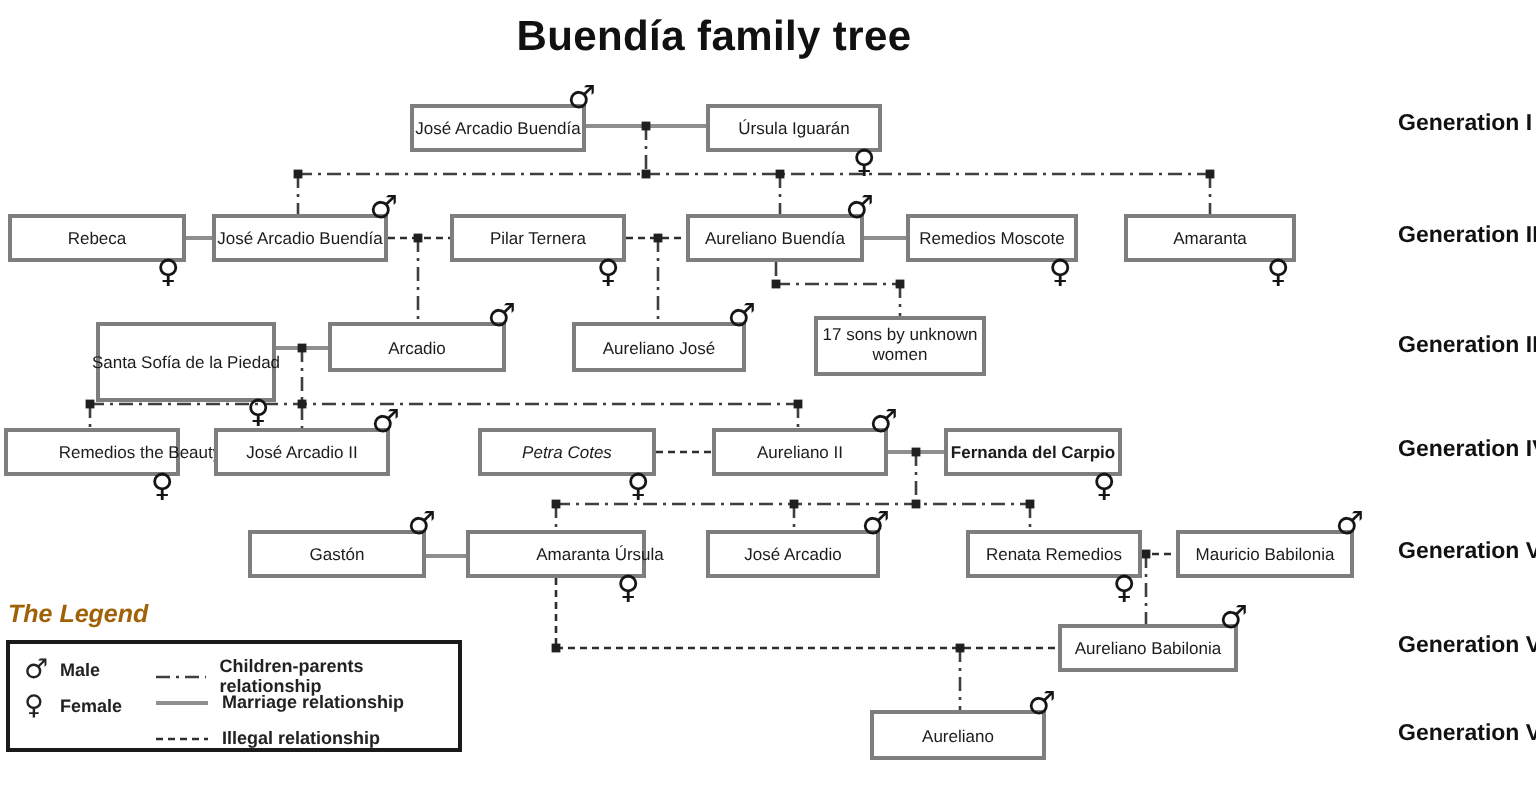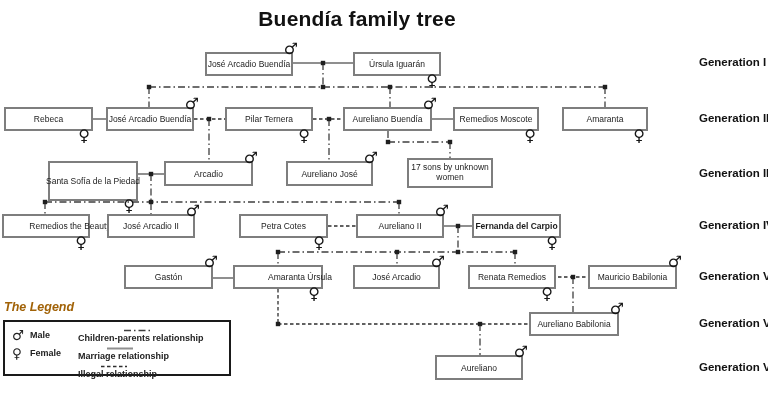"Petra Cotes" div.node { font-style: none -> italic }
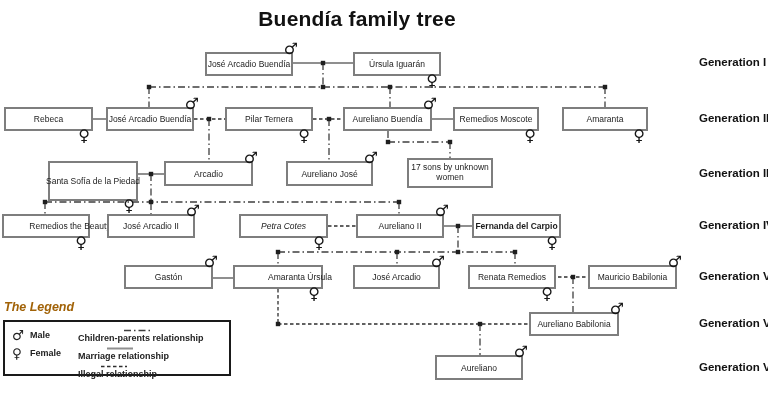"Renata Remedios" div.node { left: 468px -> 483px }
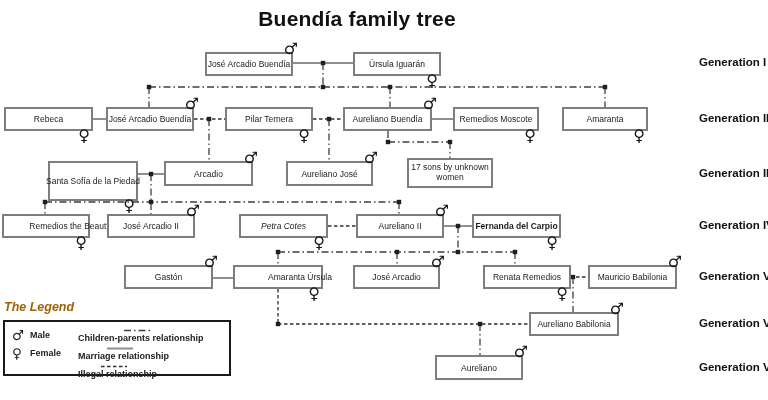"Children-parents relationship" .legend-line-row { flex-direction: column -> none }
